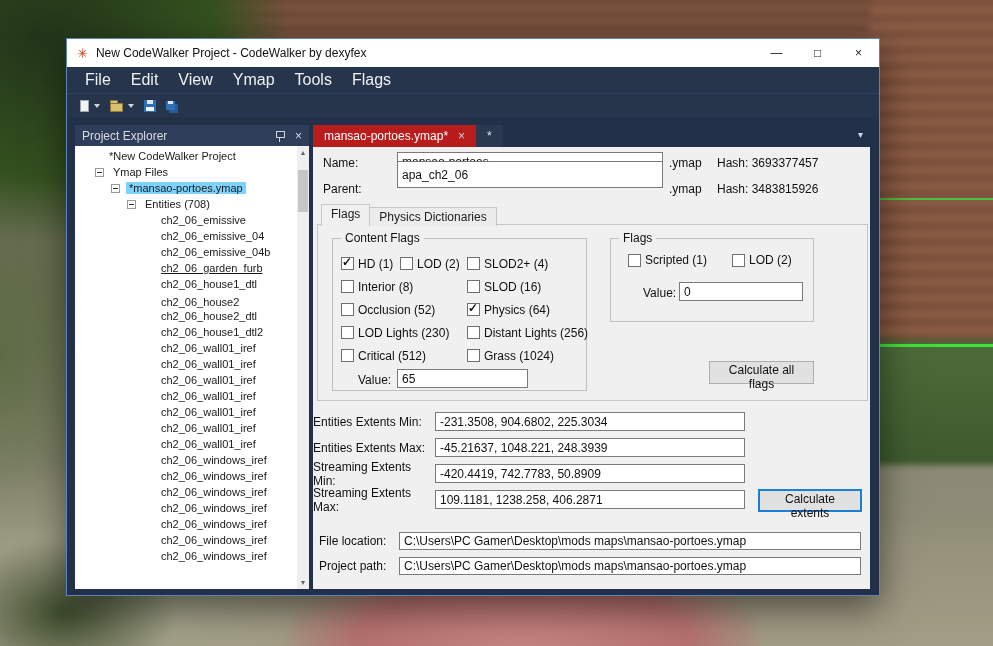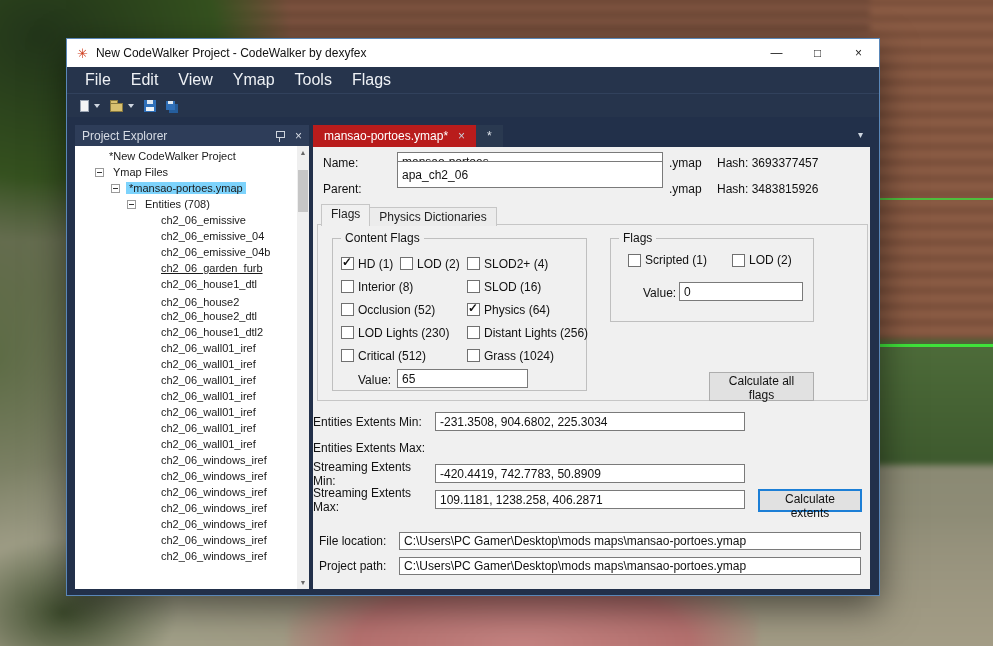"Calculate all flags" .calc-flags-btn { height: 29px -> 23px; top: 147px -> 136px }
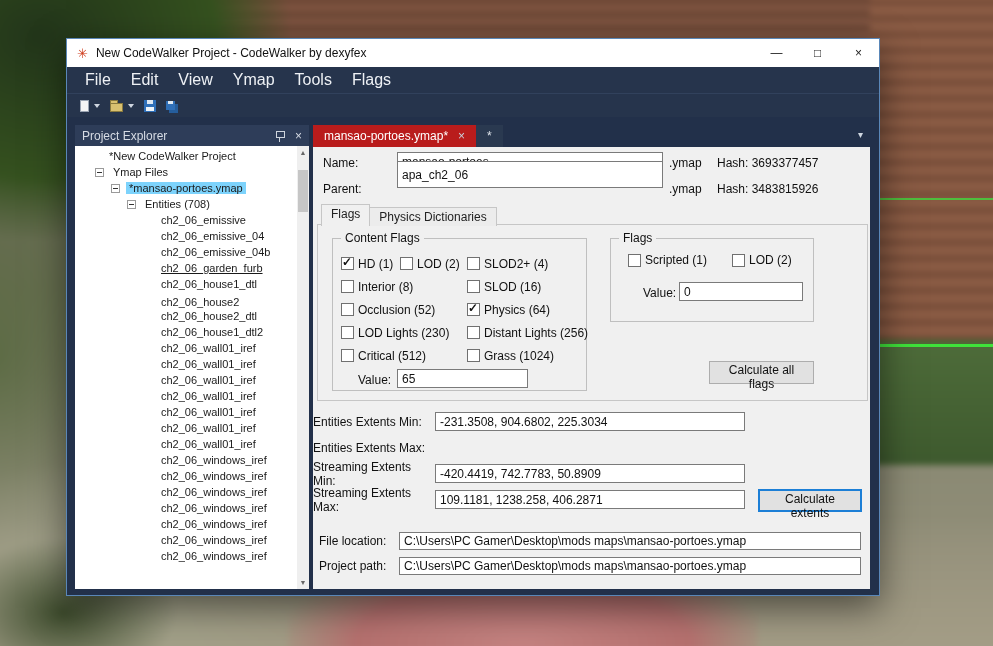"-45.21637, 1048.221, 248.3939" input.tb-input { html: none -> <input> }
